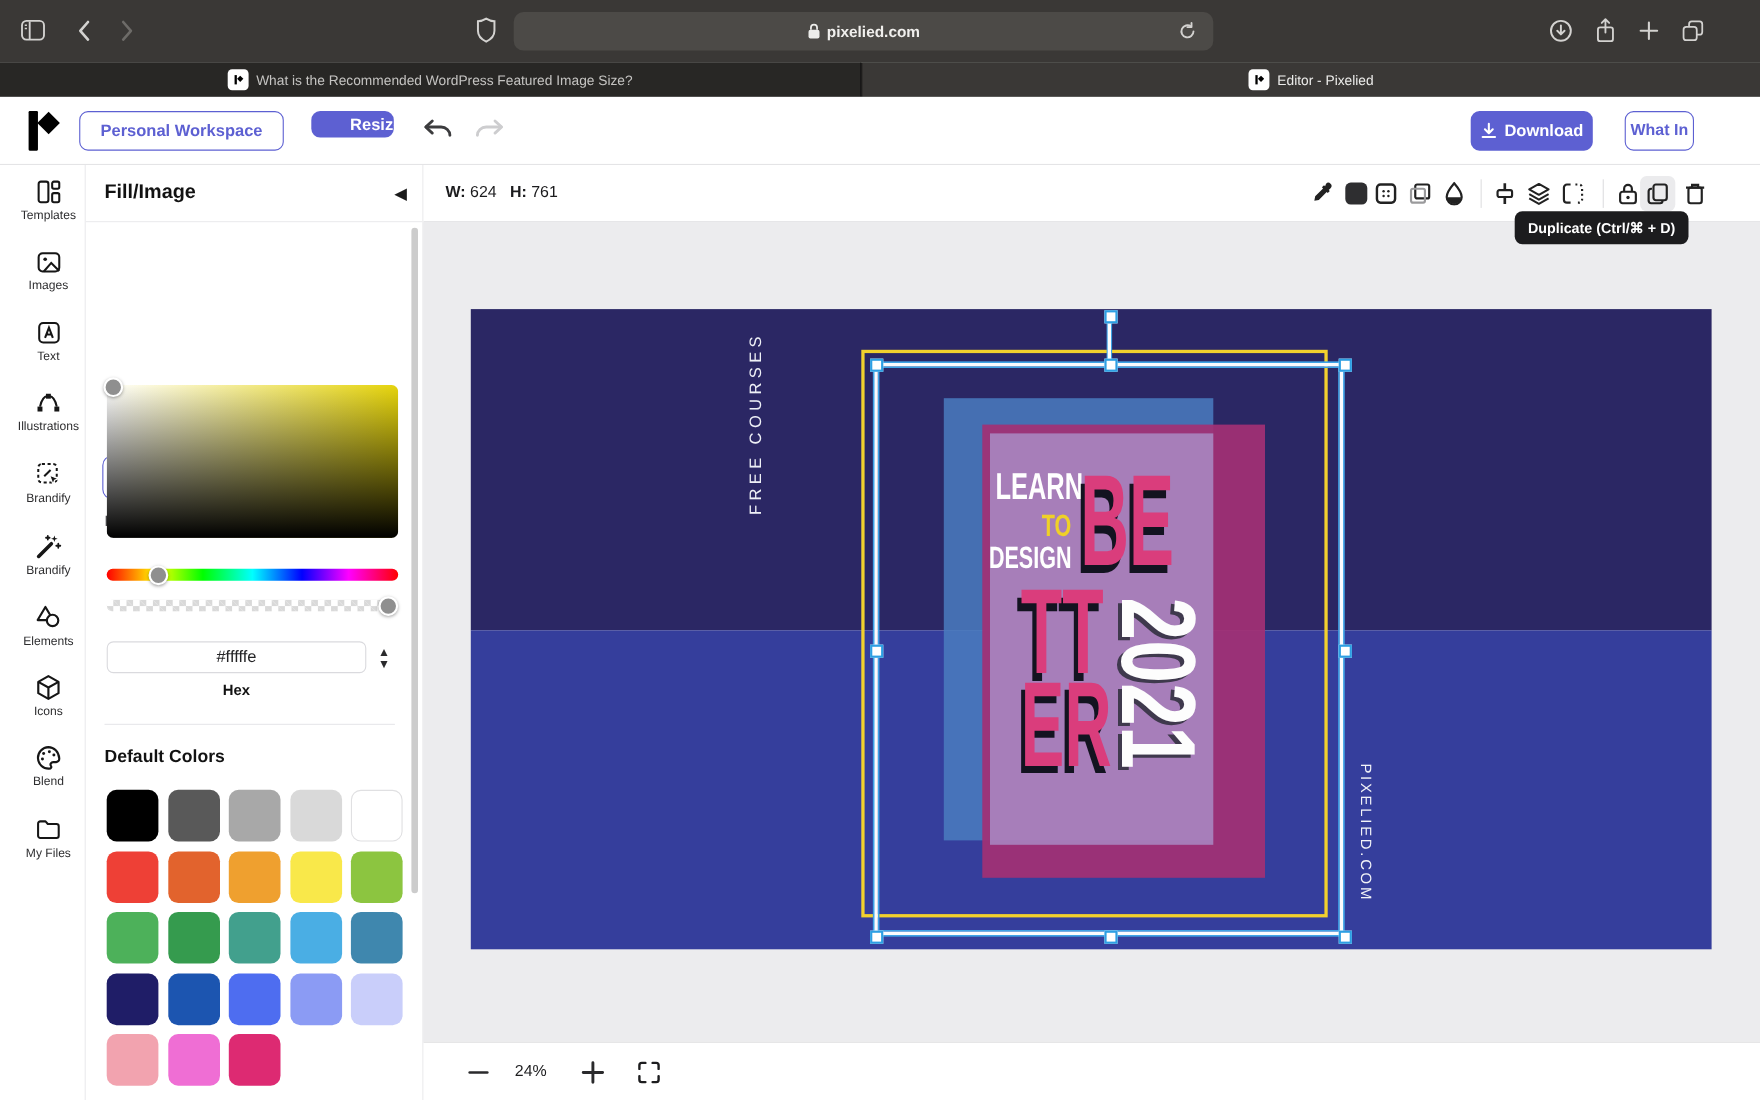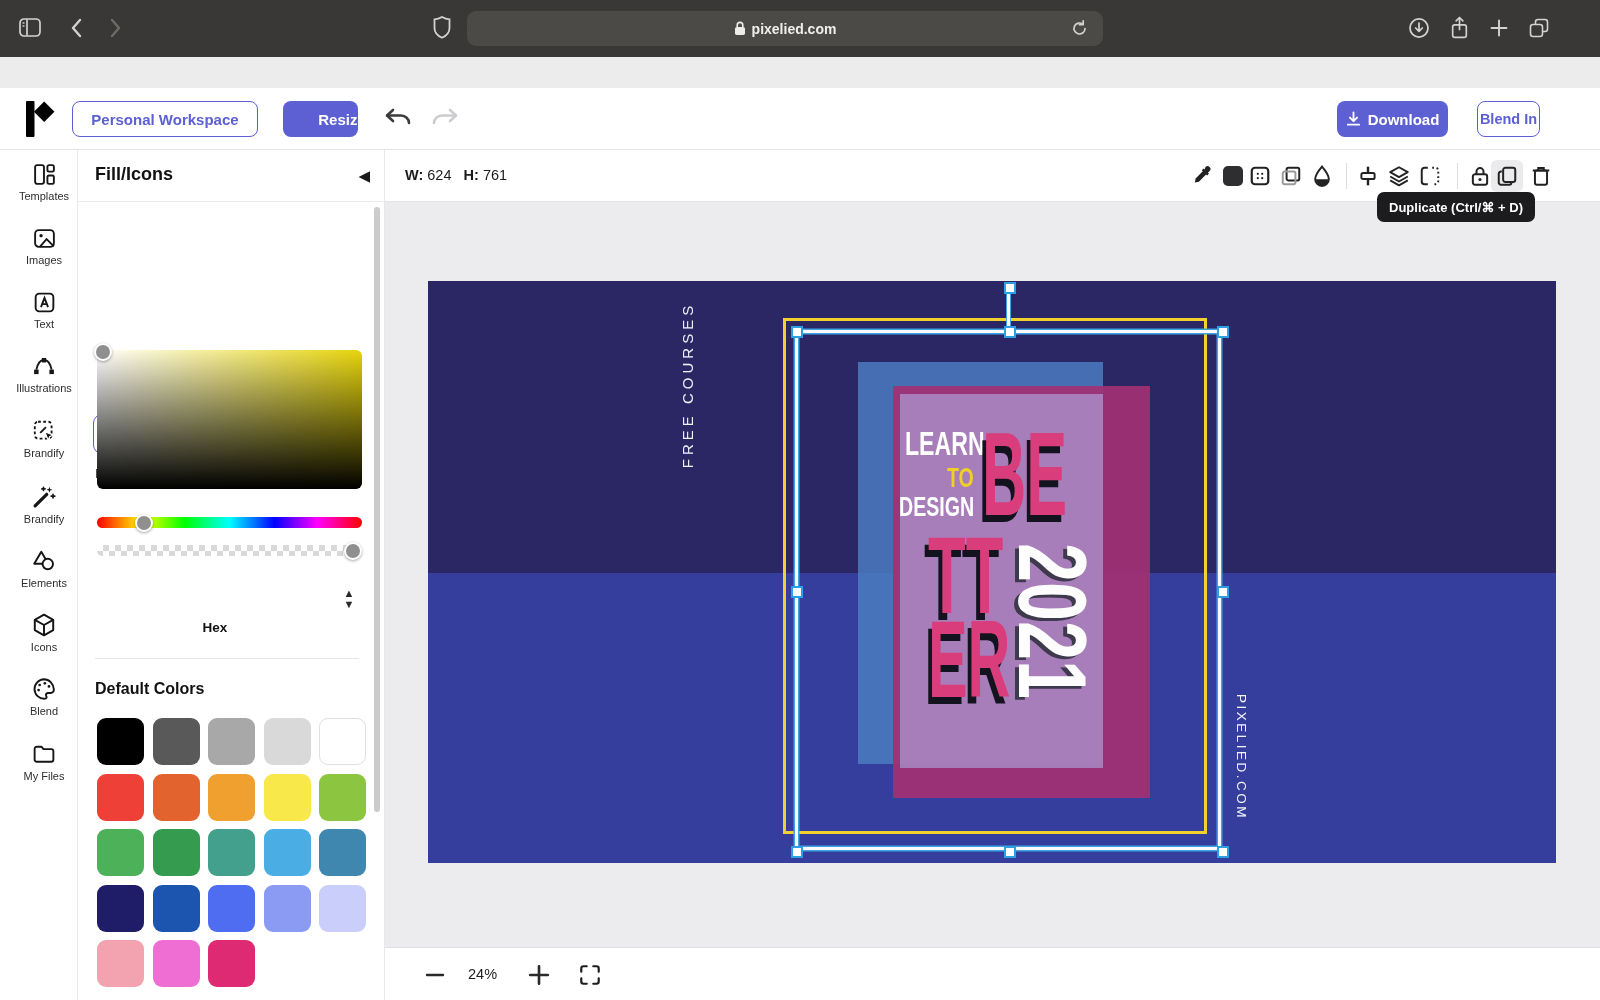"What is the Recommended WordPress" div.tab-strip { html: none -> <div> <div> <span> <svg> <rect></rect> <rect></rect> </svg> </span> <span>What is the Recommended WordPress Featured Image Size?</span> </div> <div> <span> <svg> <rect></rect> <rect></rect> </svg> </span> <span>Editor - Pixelied</span> </div> </div> }
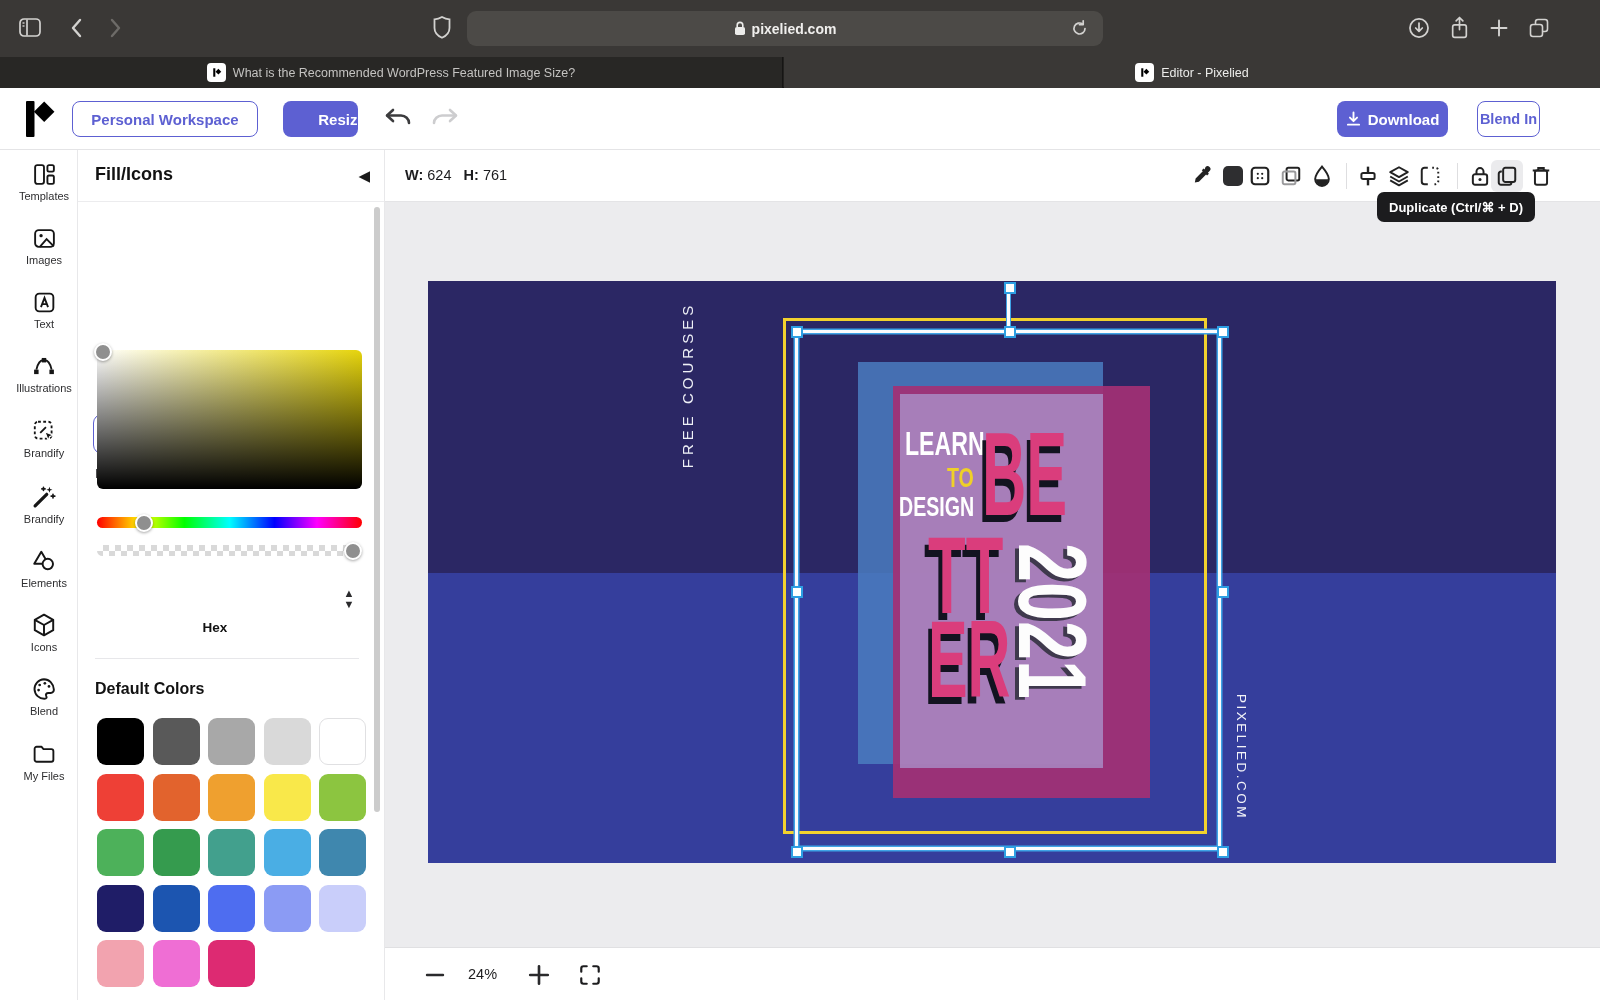"Resize" button.btn-solid { height: 36px -> 24px }
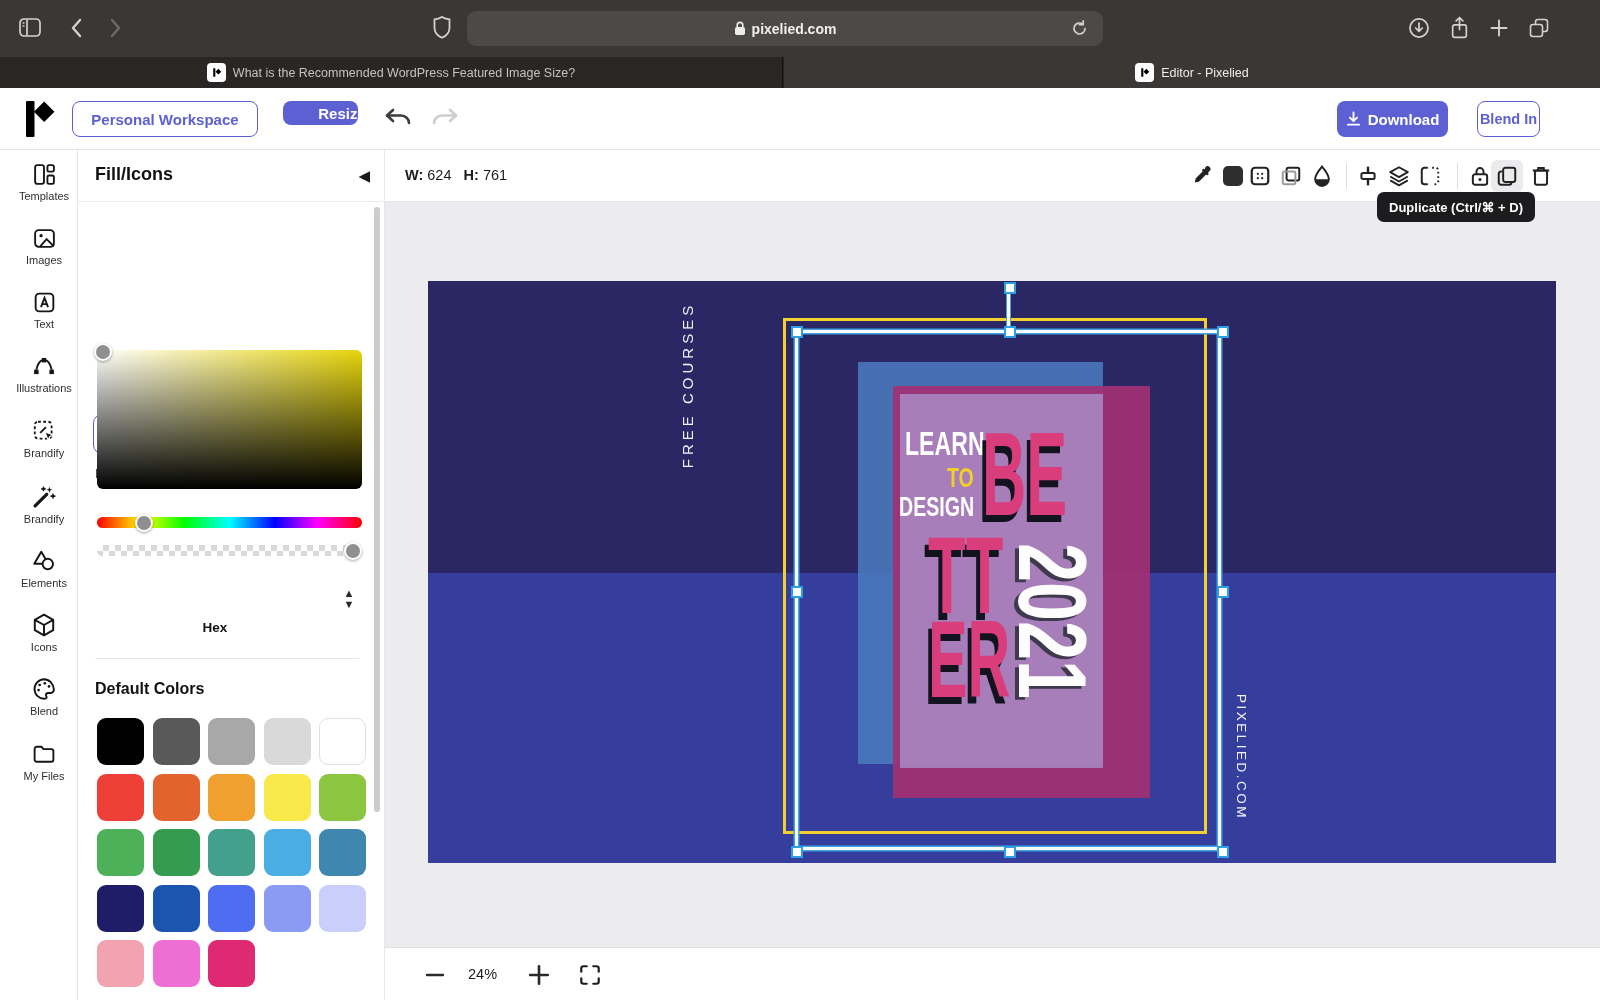"Blend In" span { text: Blend -> What }
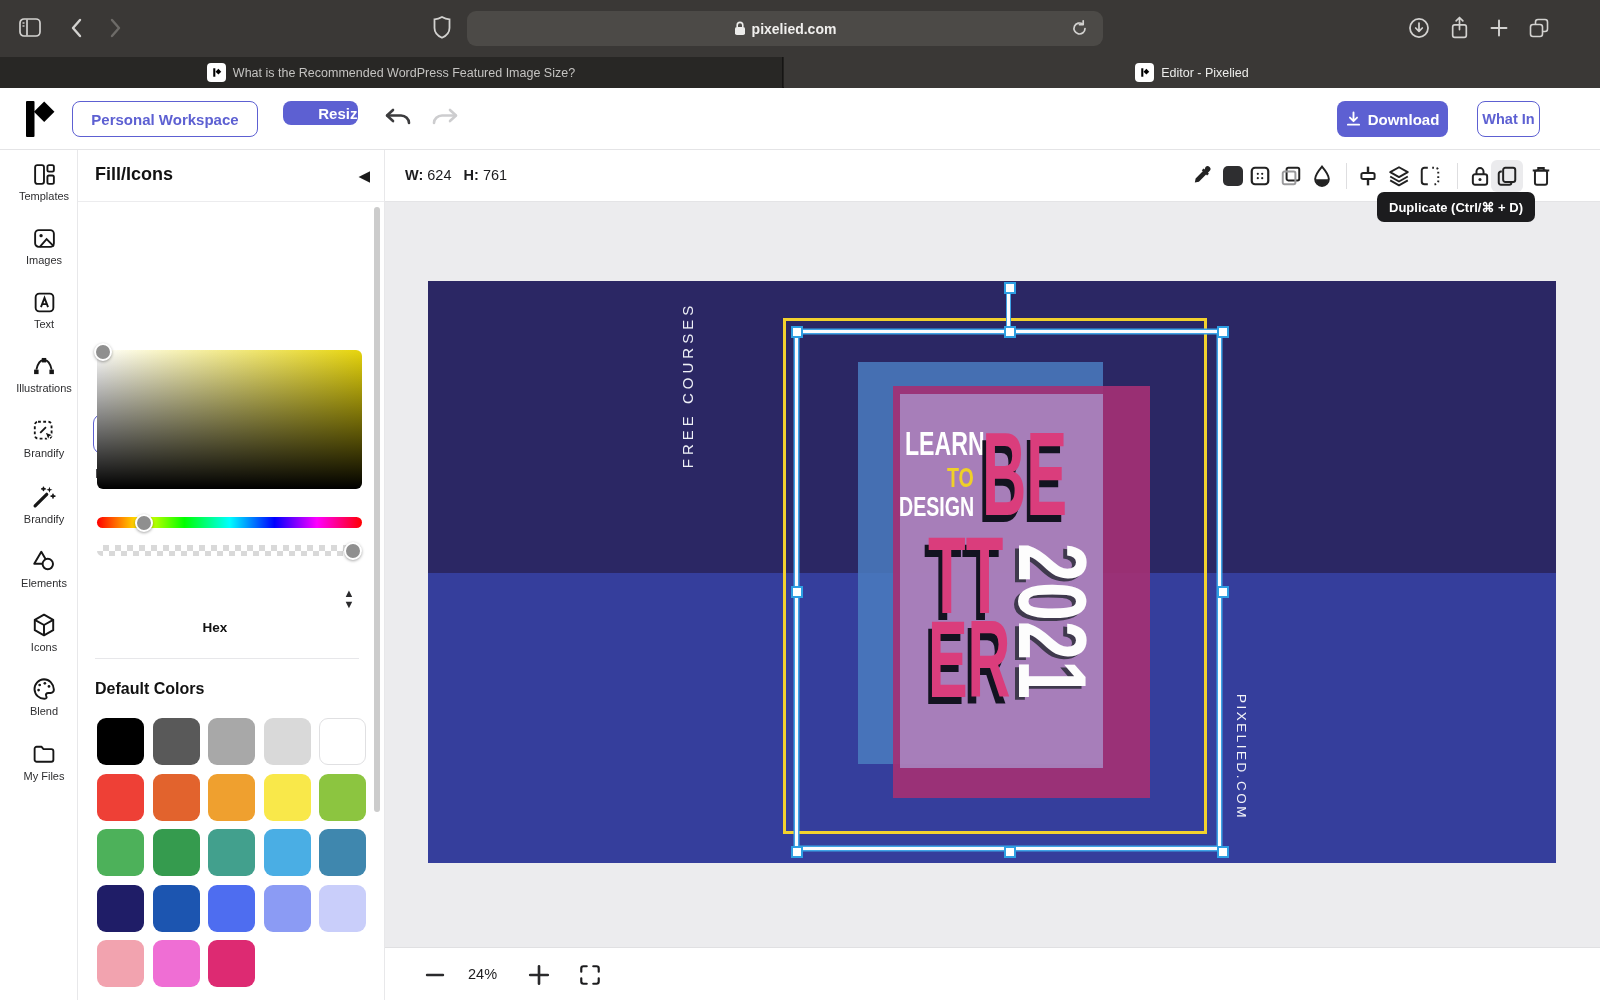"Fill/Icons" div.panel-title { text: Fill/Icons -> Fill/Image }
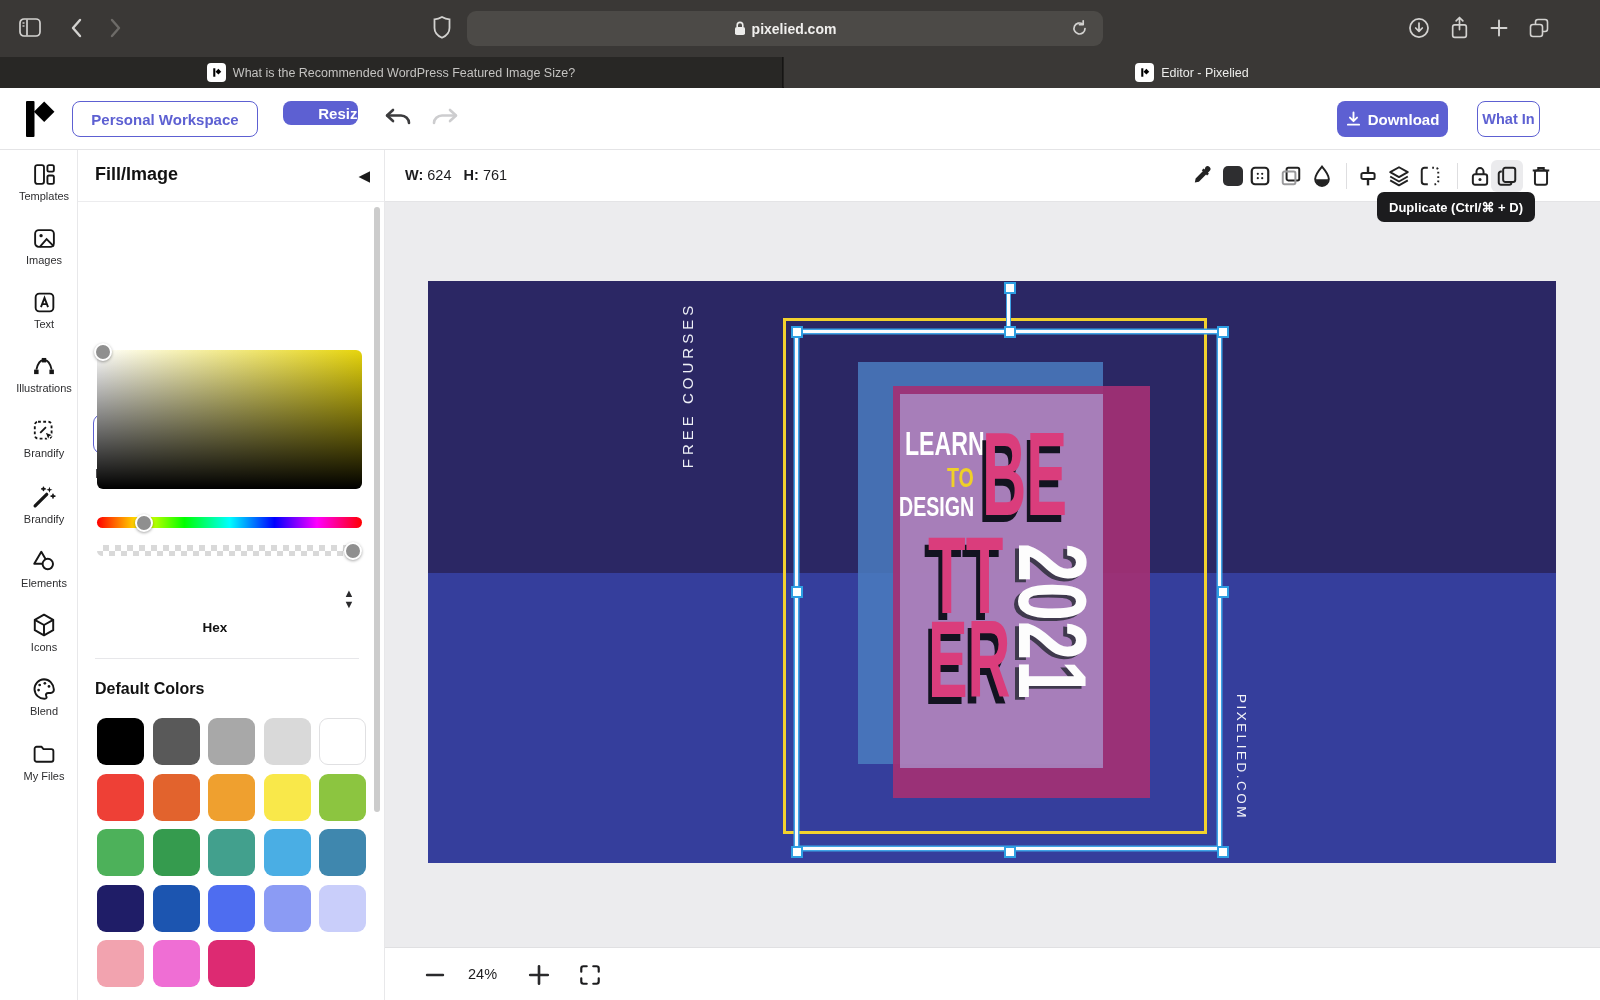"#fffffe" input.hex-input { html: none -> <input> }
